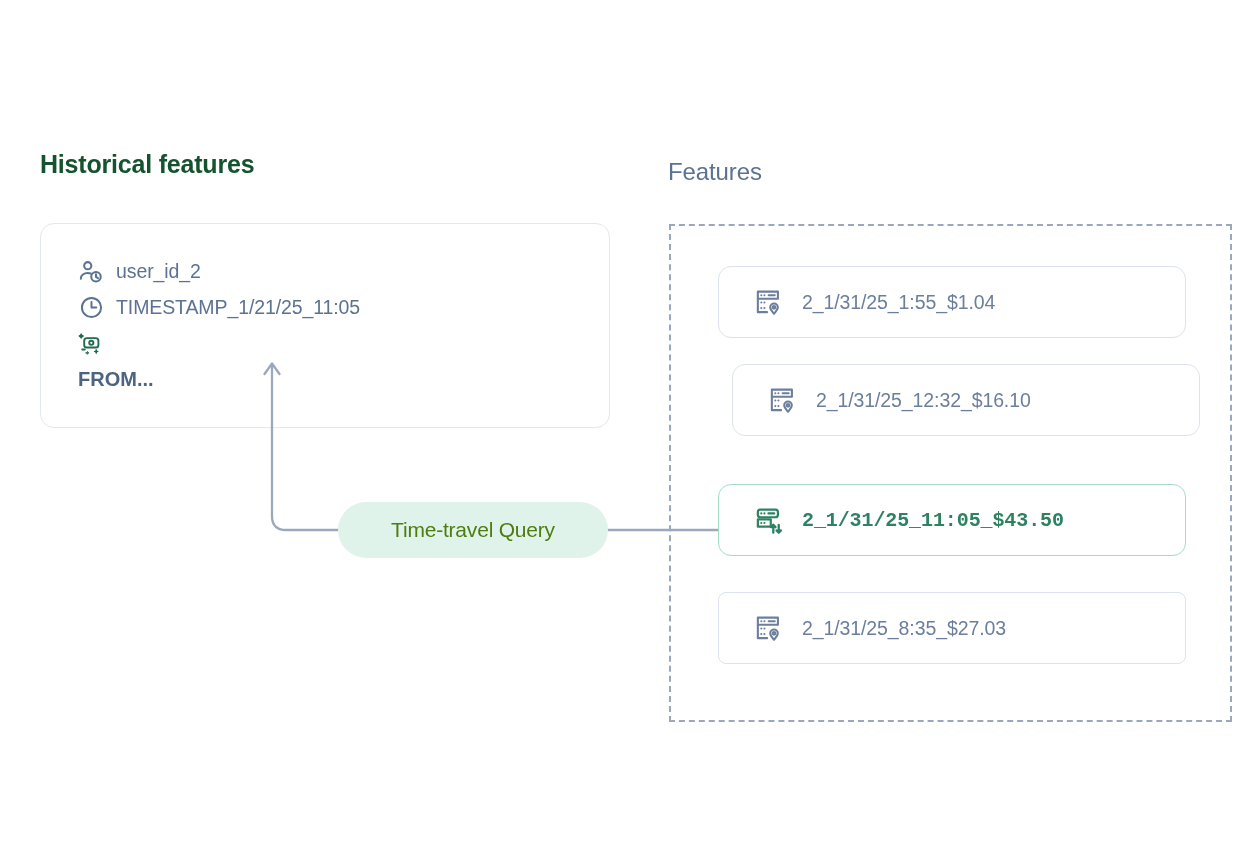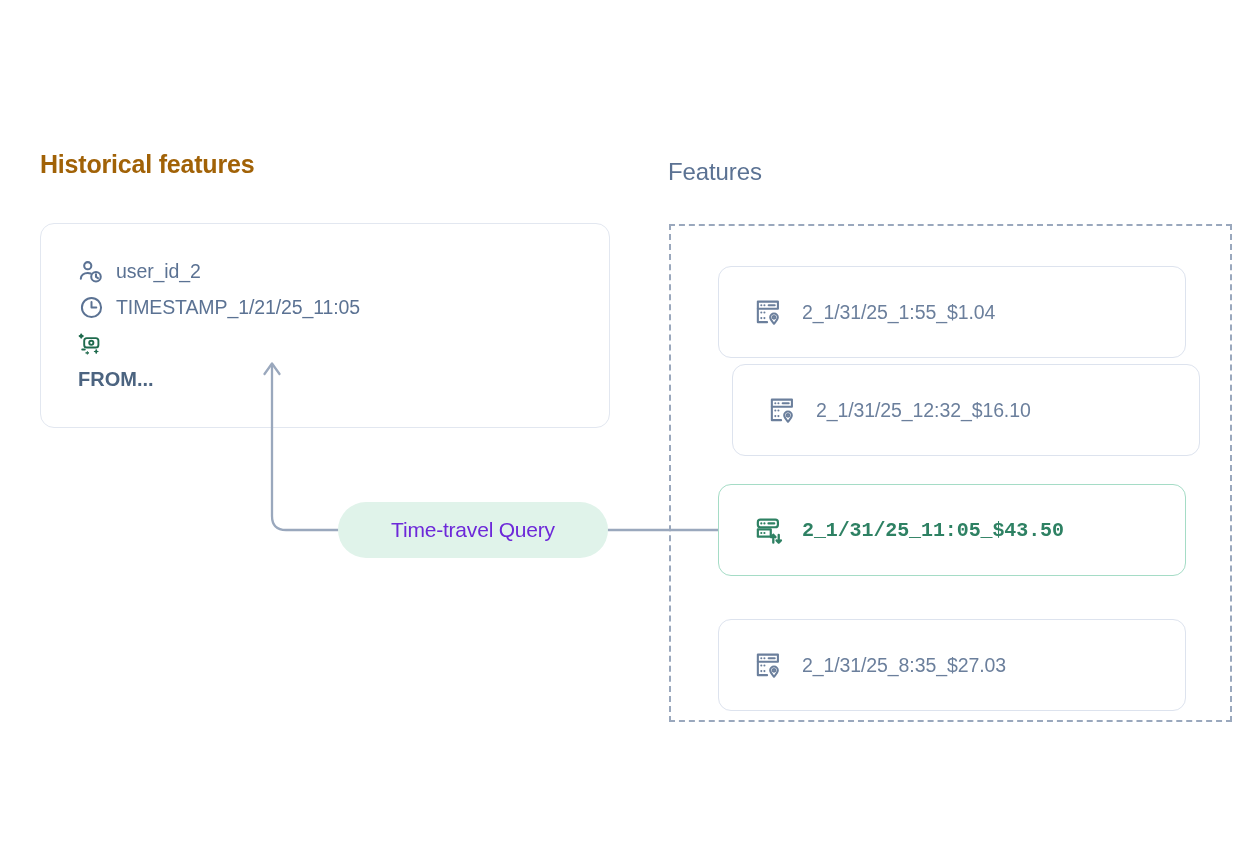"Historical features" .heading-left, .heading-right { color: #a16207 -> #14532d }
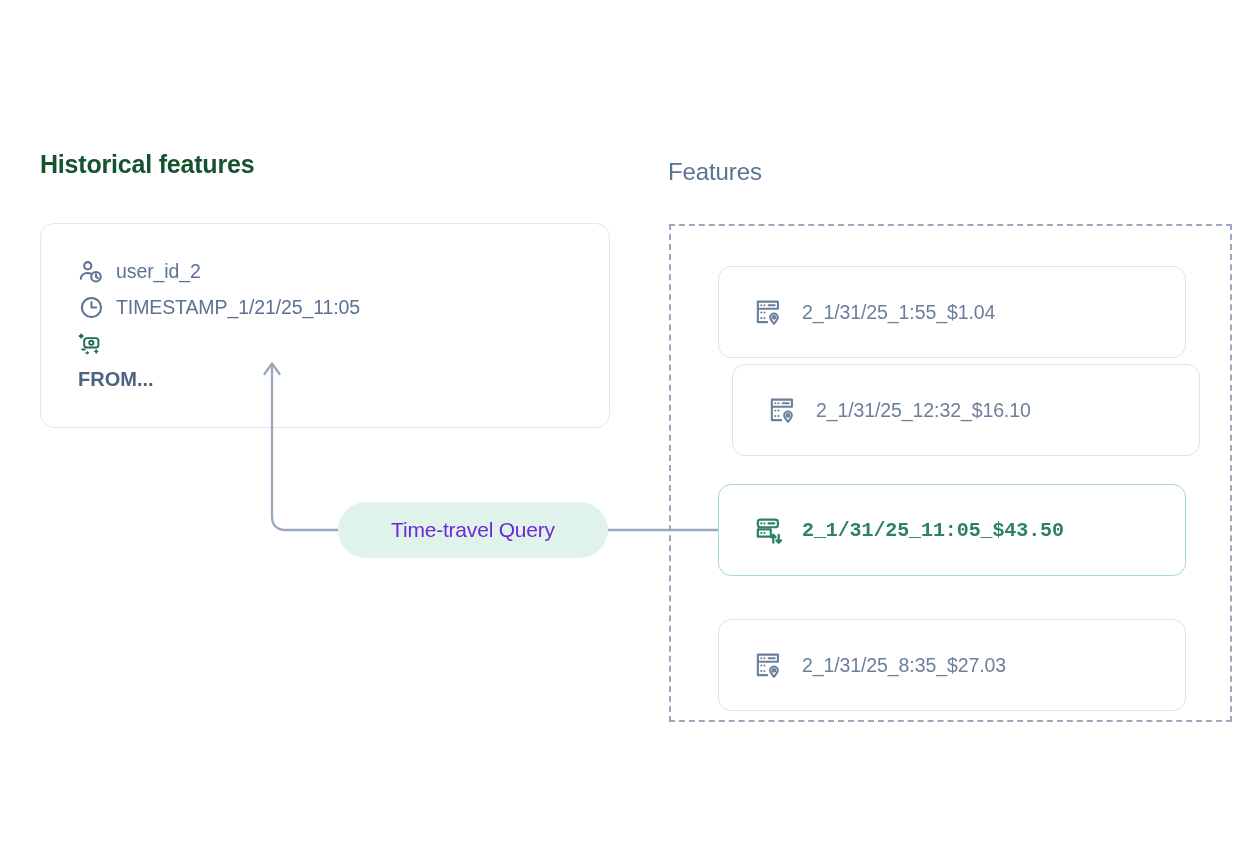"2_1/31/25_1:55_$1.04" .feat-row { height: 92px -> 72px }
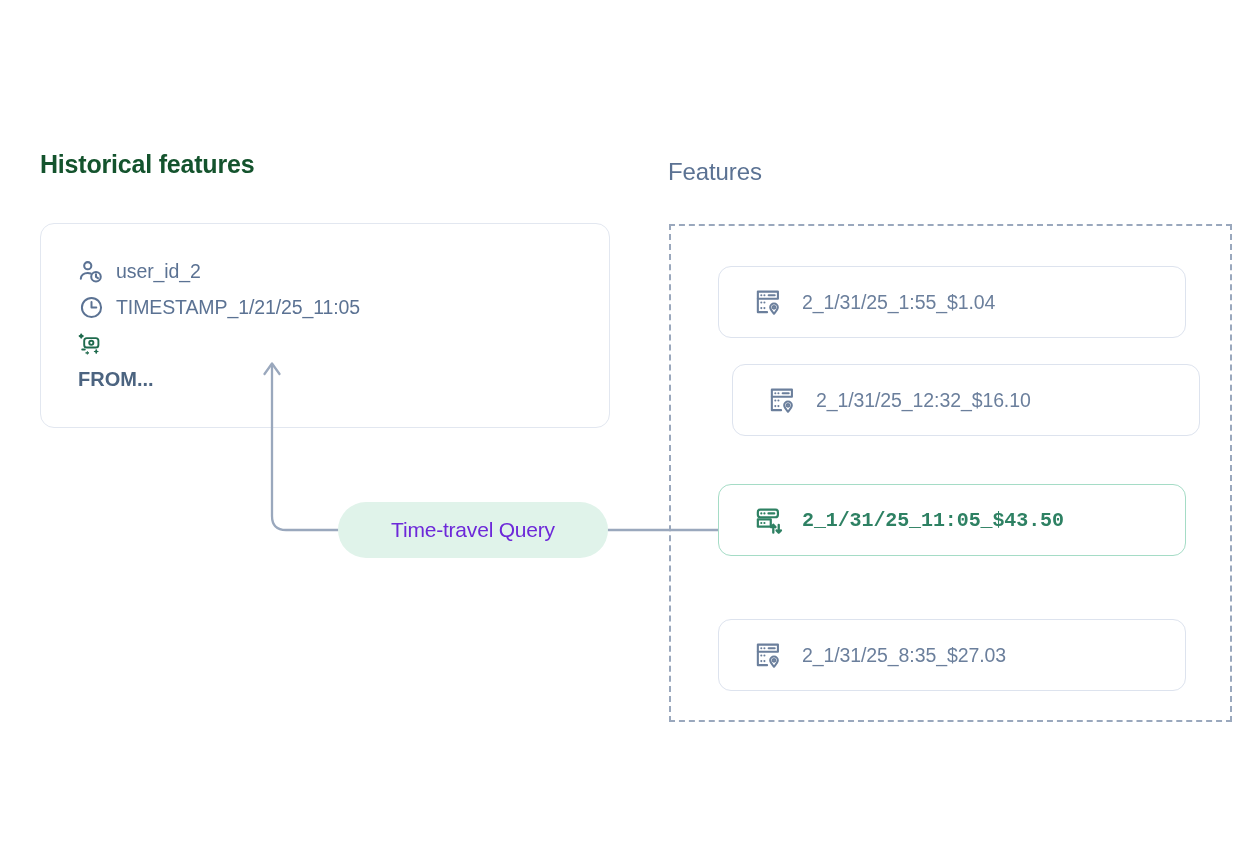"Time-travel Query" .pill { color: #6d28d9 -> #4d7c0f }
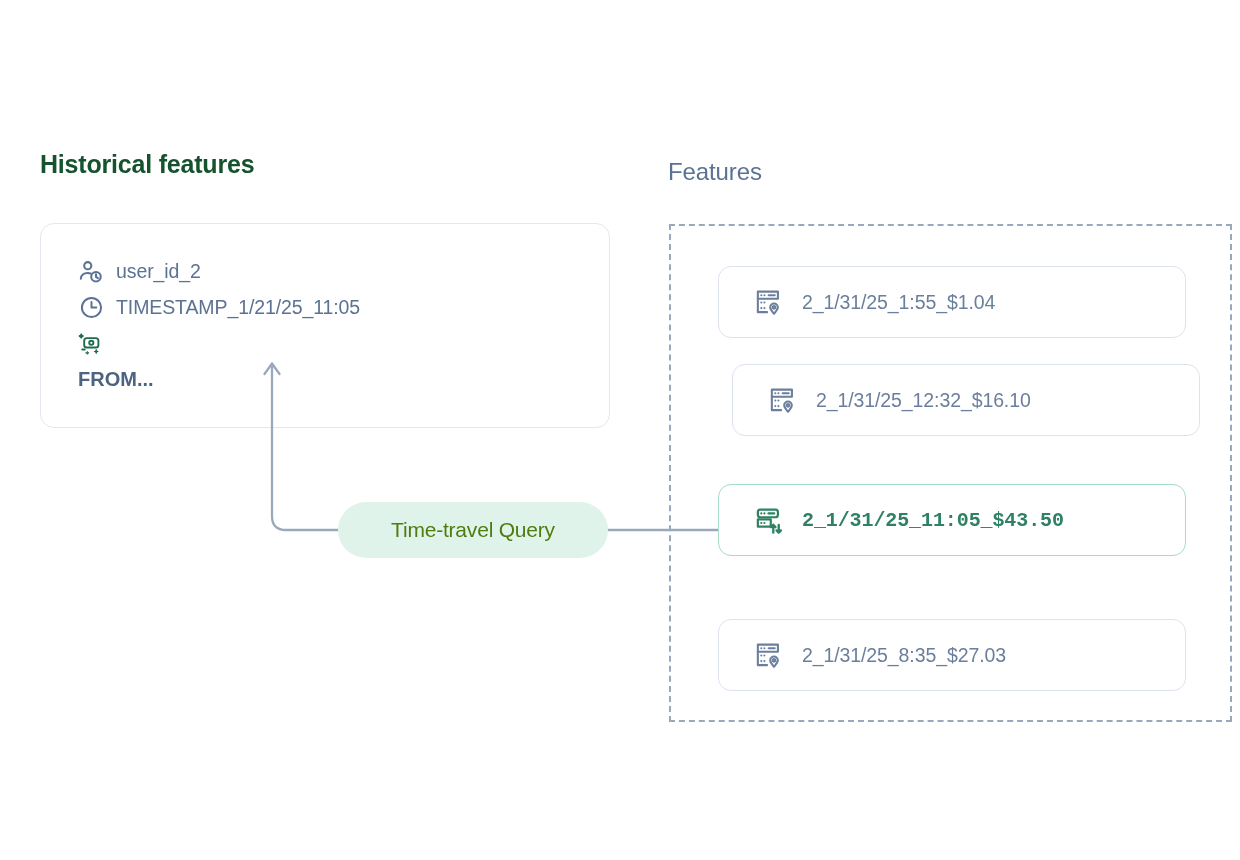"2_1/31/25_8:35_$27.03" div.feat-row { border-radius: none -> 8px; top: 619px -> 592px }
